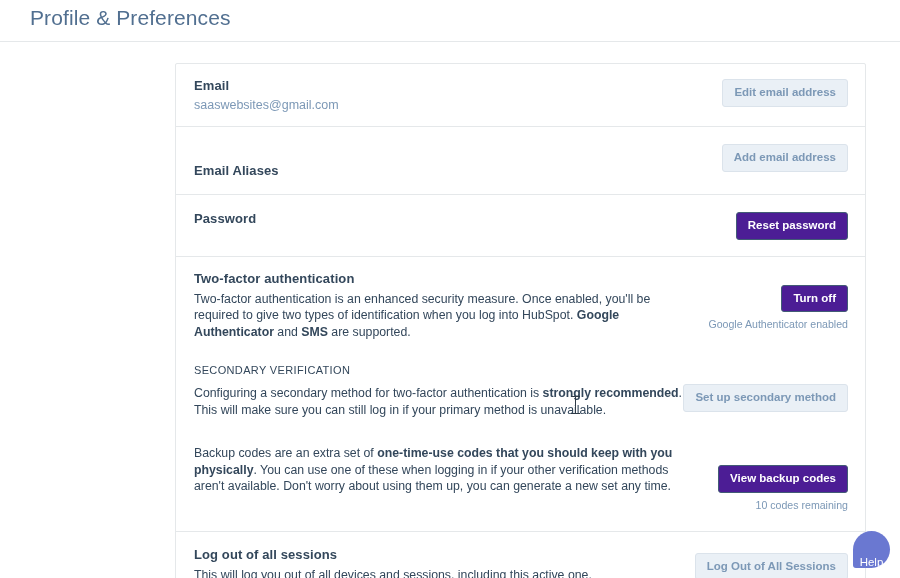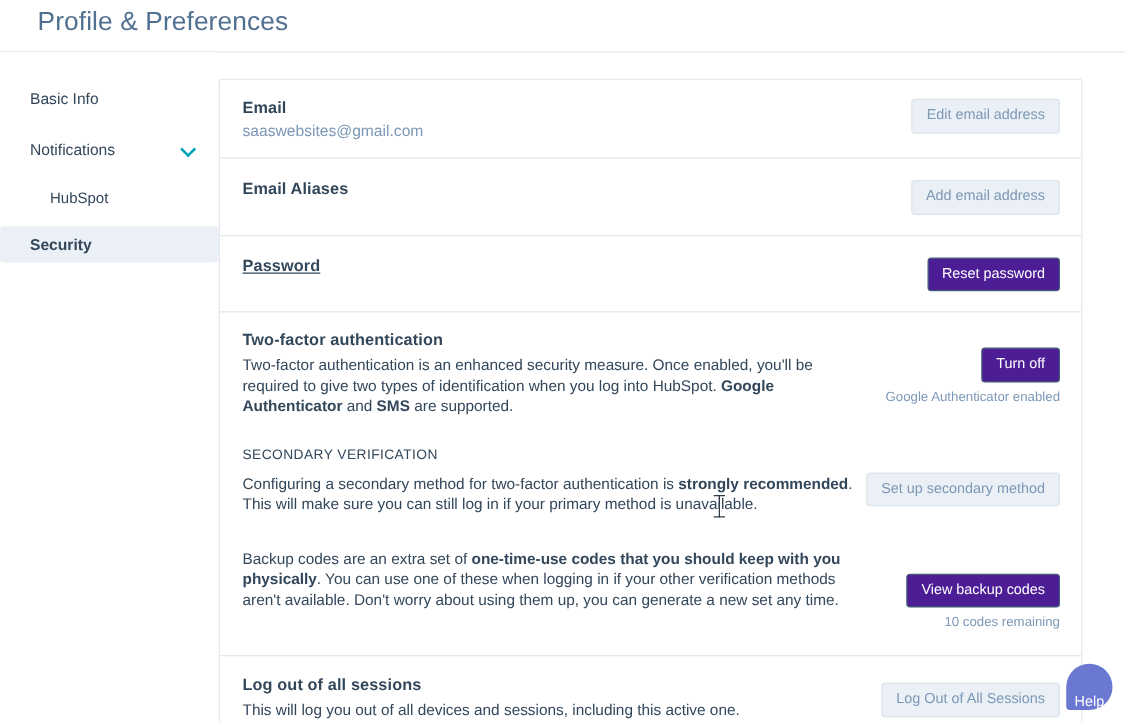"Basic Info" div.sidebar { html: <div> <div> <span>Basic Info</span> </div> <div></div> <div> <span>Notifications</span> <span></span> </div> <div></div> <div> <span>HubSpot</span> </div> <div></div> <div> <span>Security</span> </div> </div> -> none }
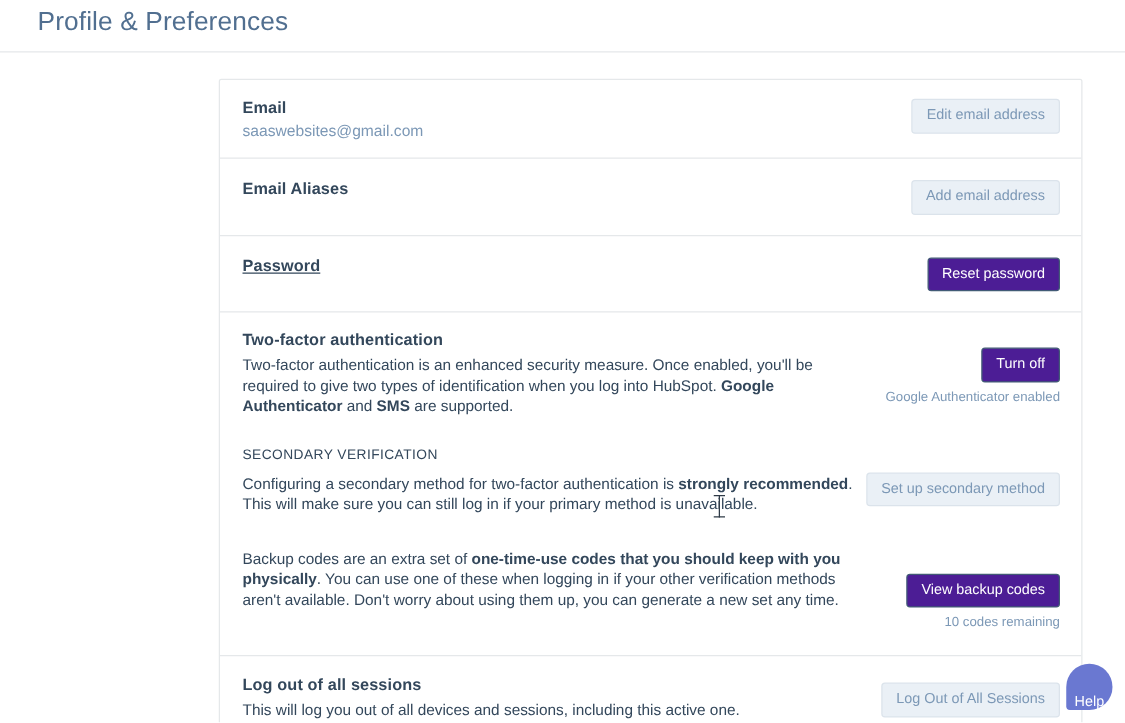"Edit email address" .btn { font-weight: none -> bold }
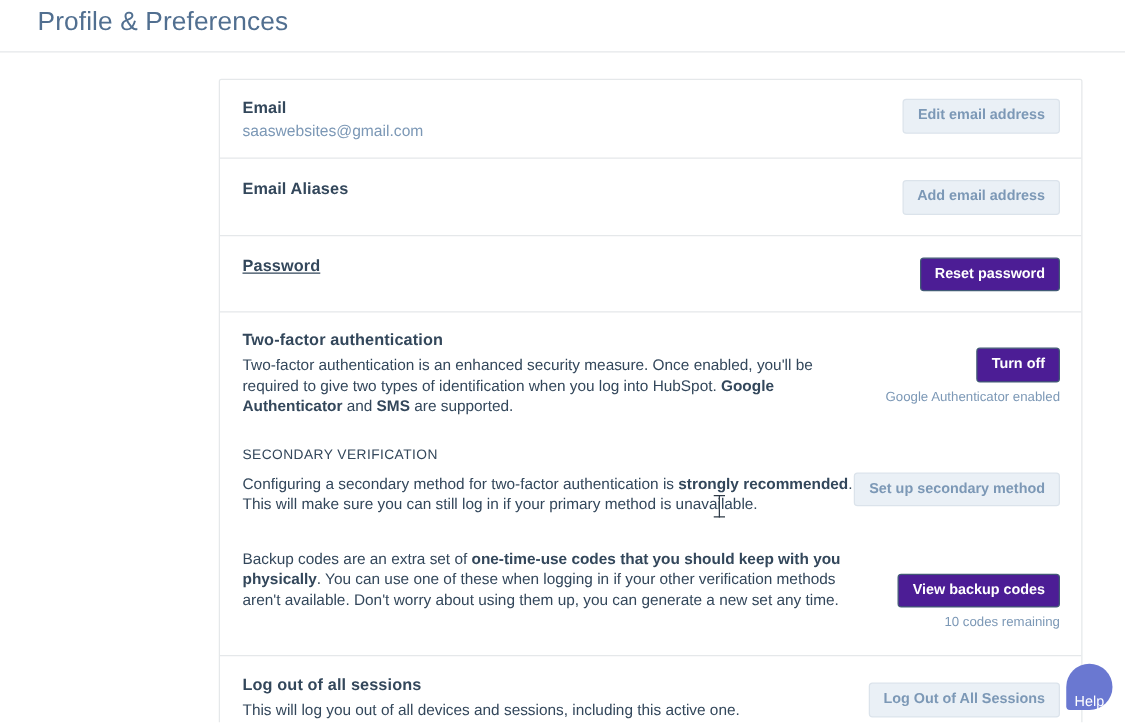"Email Aliases" div.sec-title { margin-top: none -> 20px }
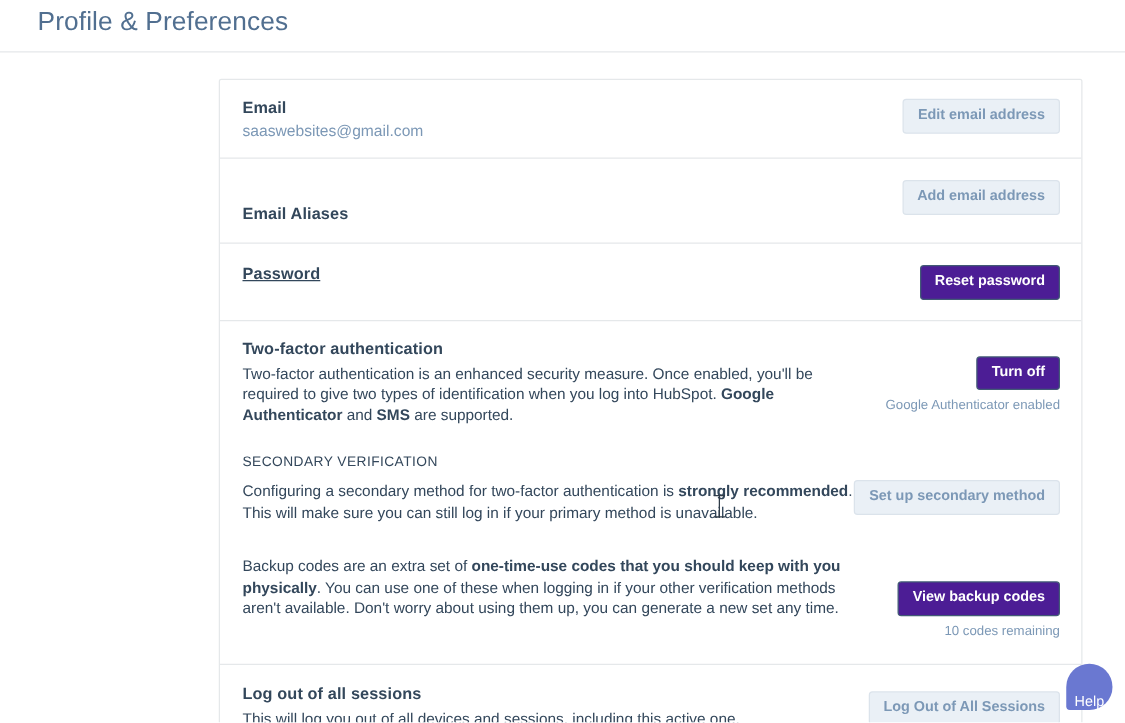"Password" div.sec-title { text-decoration: underline -> none }
